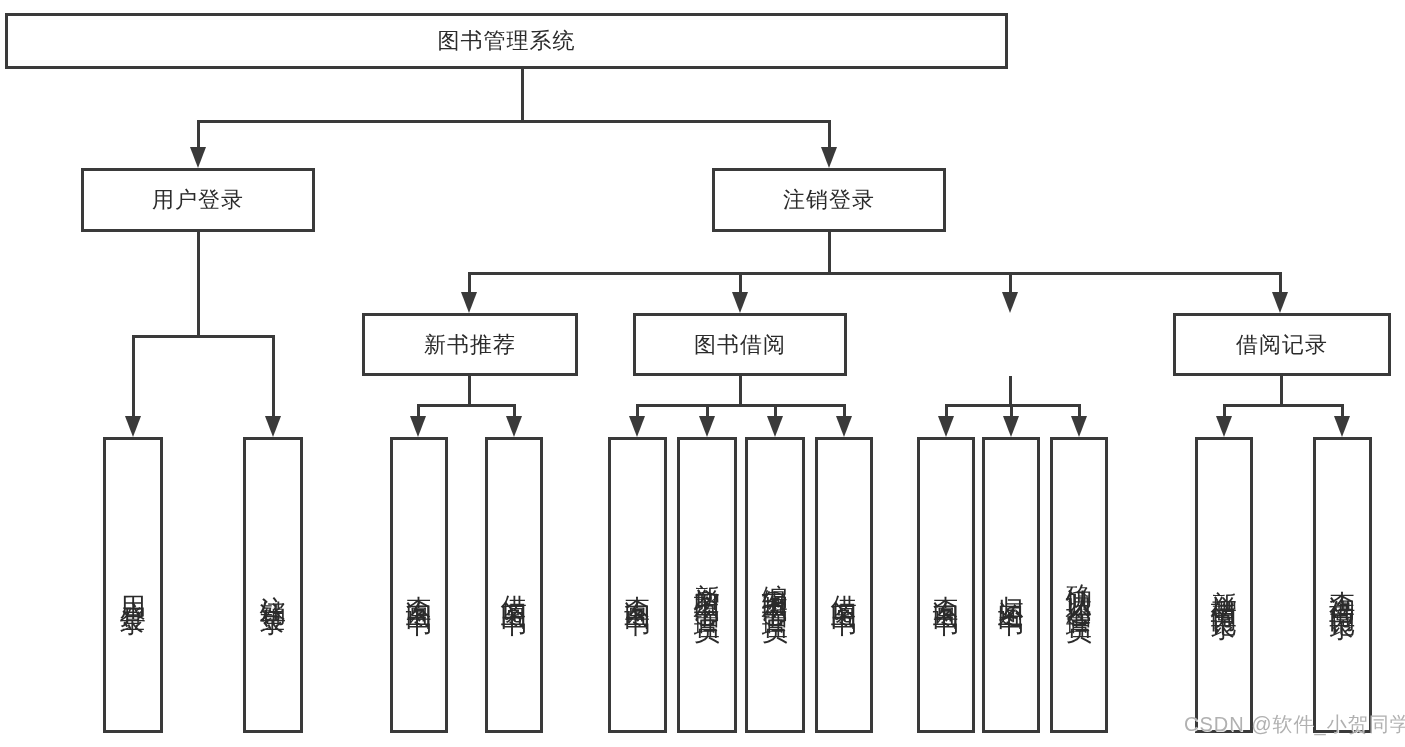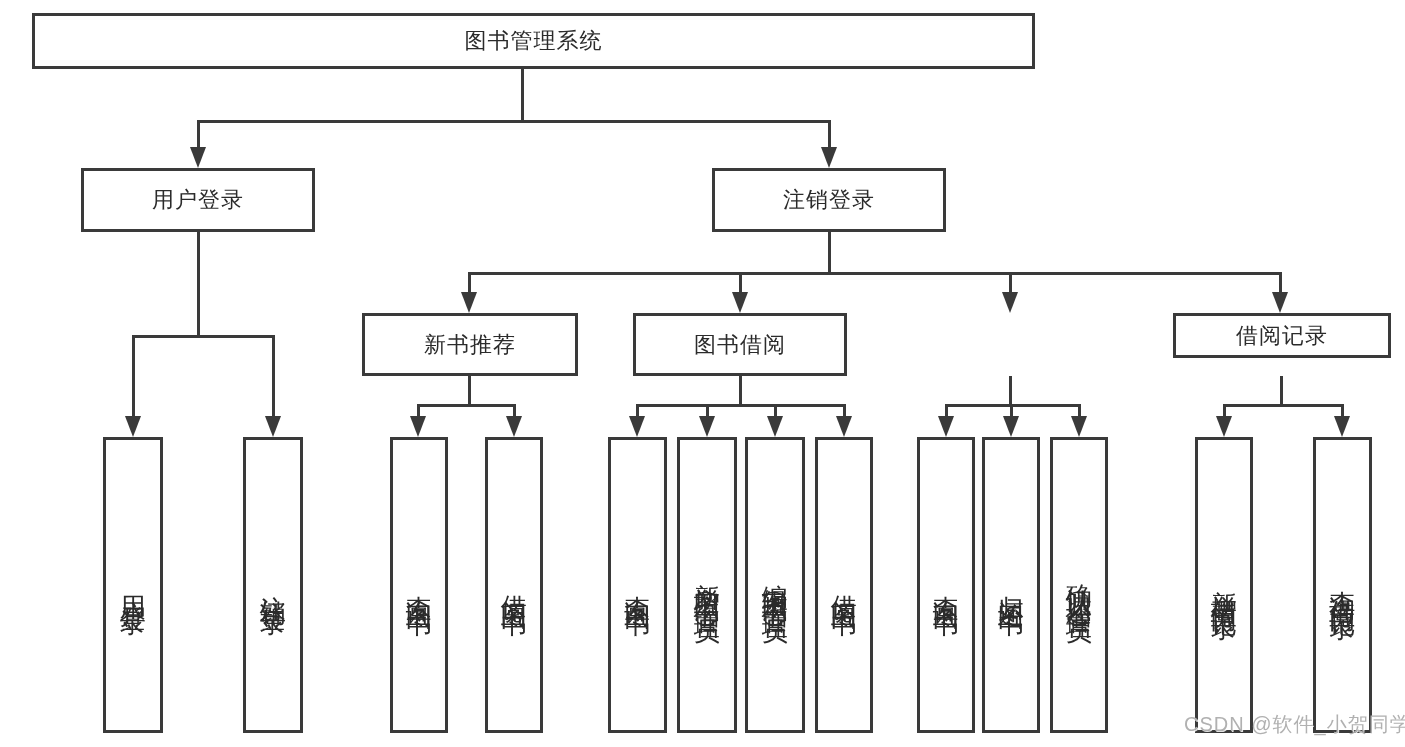"图书管理系统" div.node { left: 32px -> 5px }
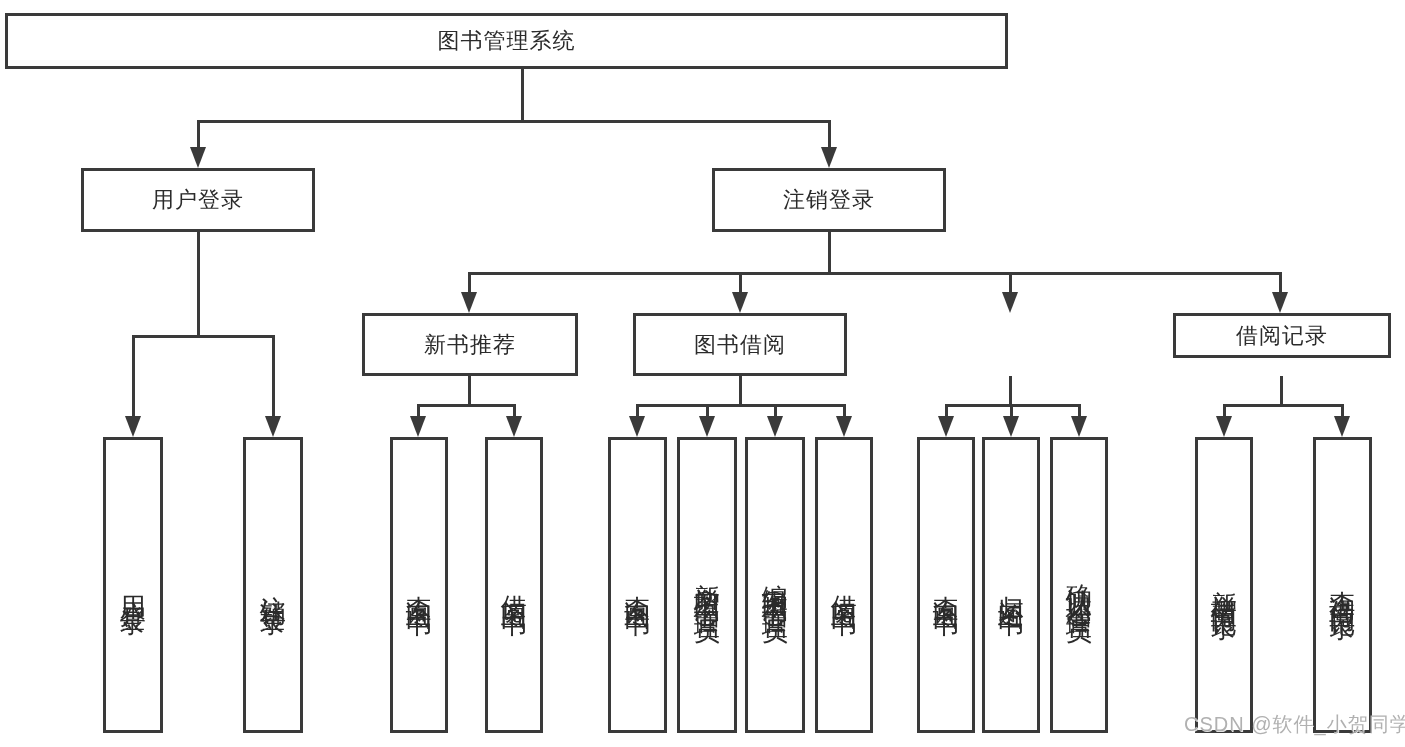"借阅记录" div.node { height: 45px -> 63px }
